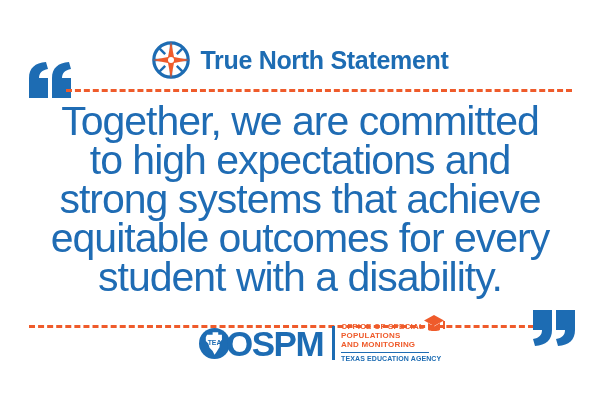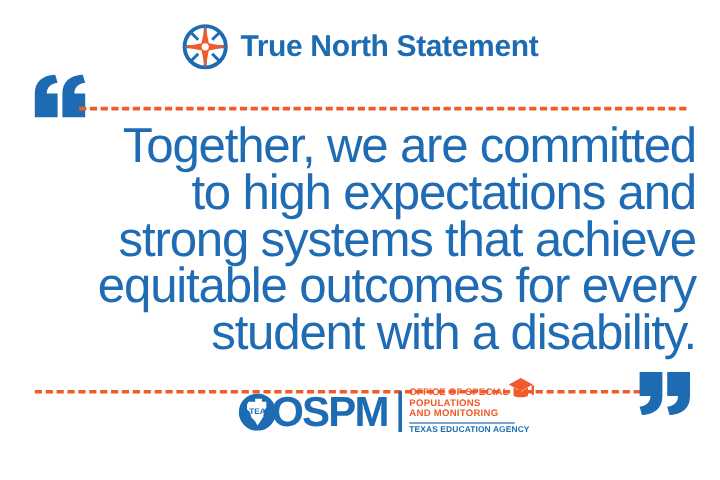"True North Statement" .header { top: 15px -> 36px }
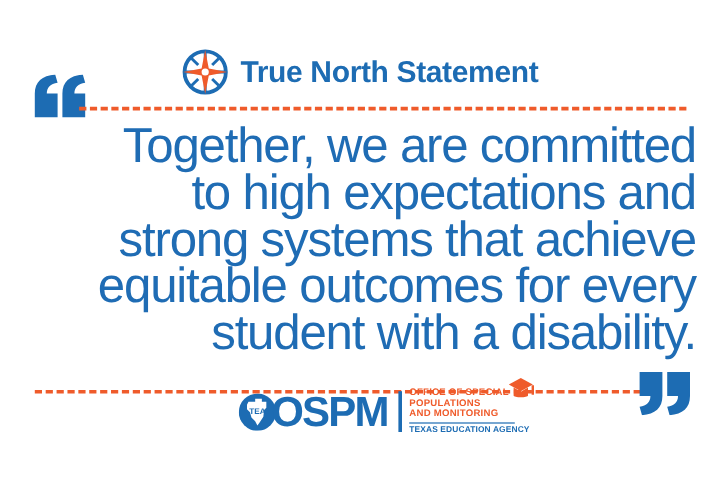"Together, we are committed" .quote-body { text-align: right -> center }
